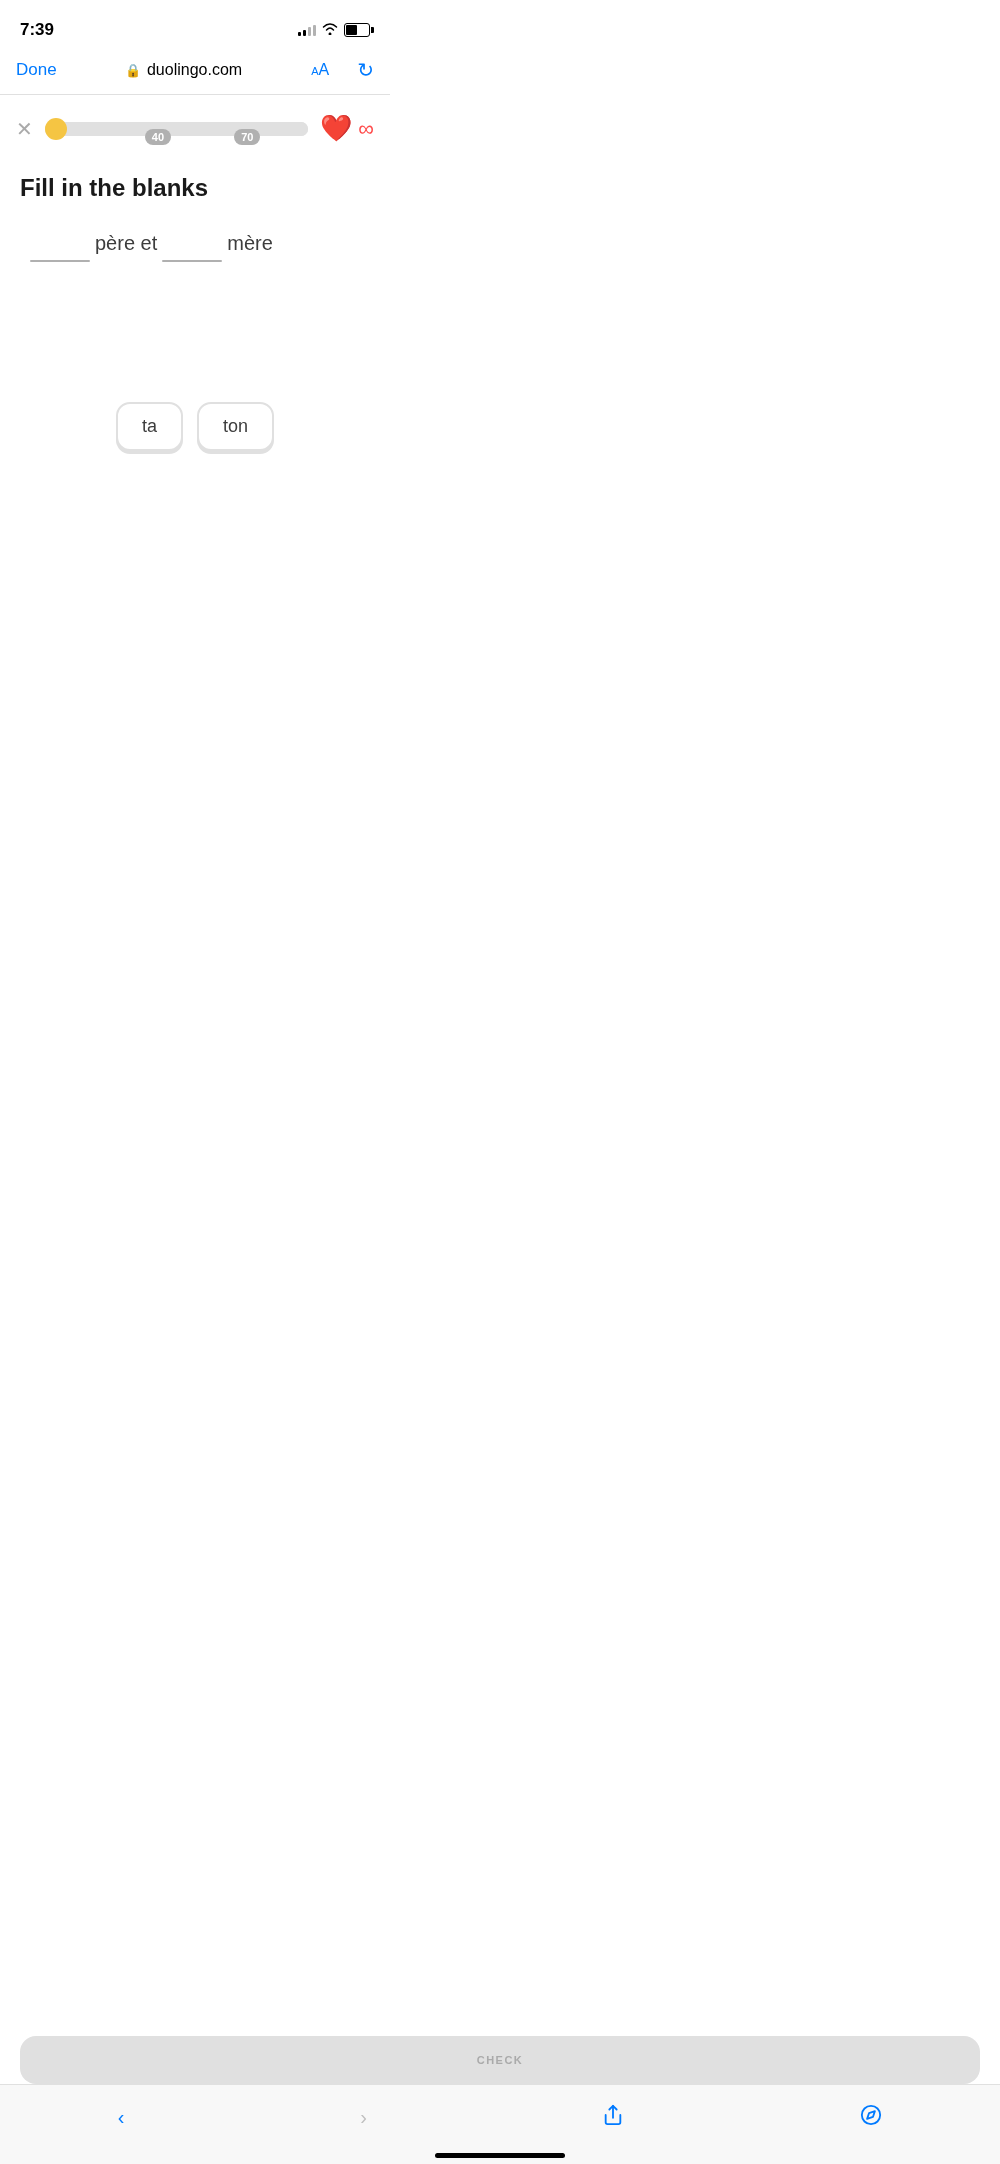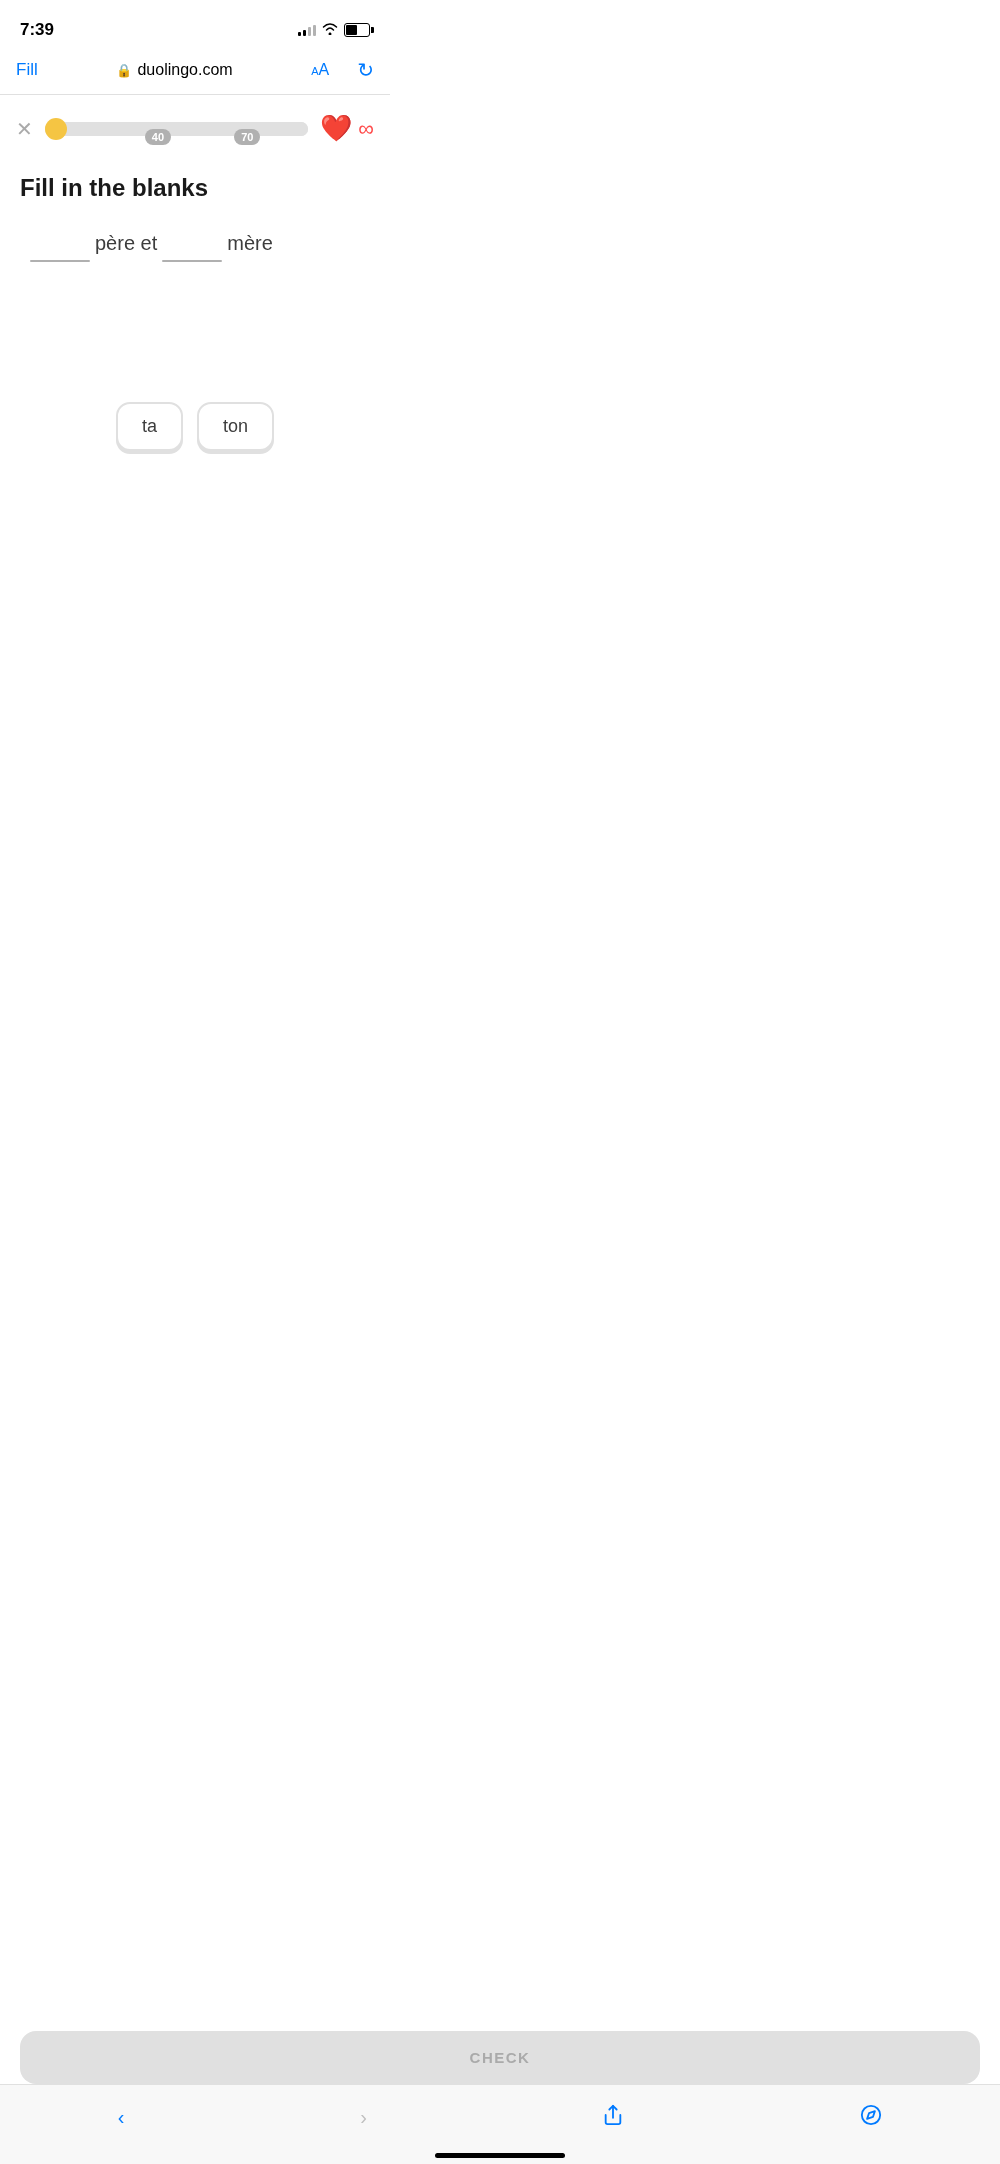"Fill" span.done-btn { text: Fill -> Done }
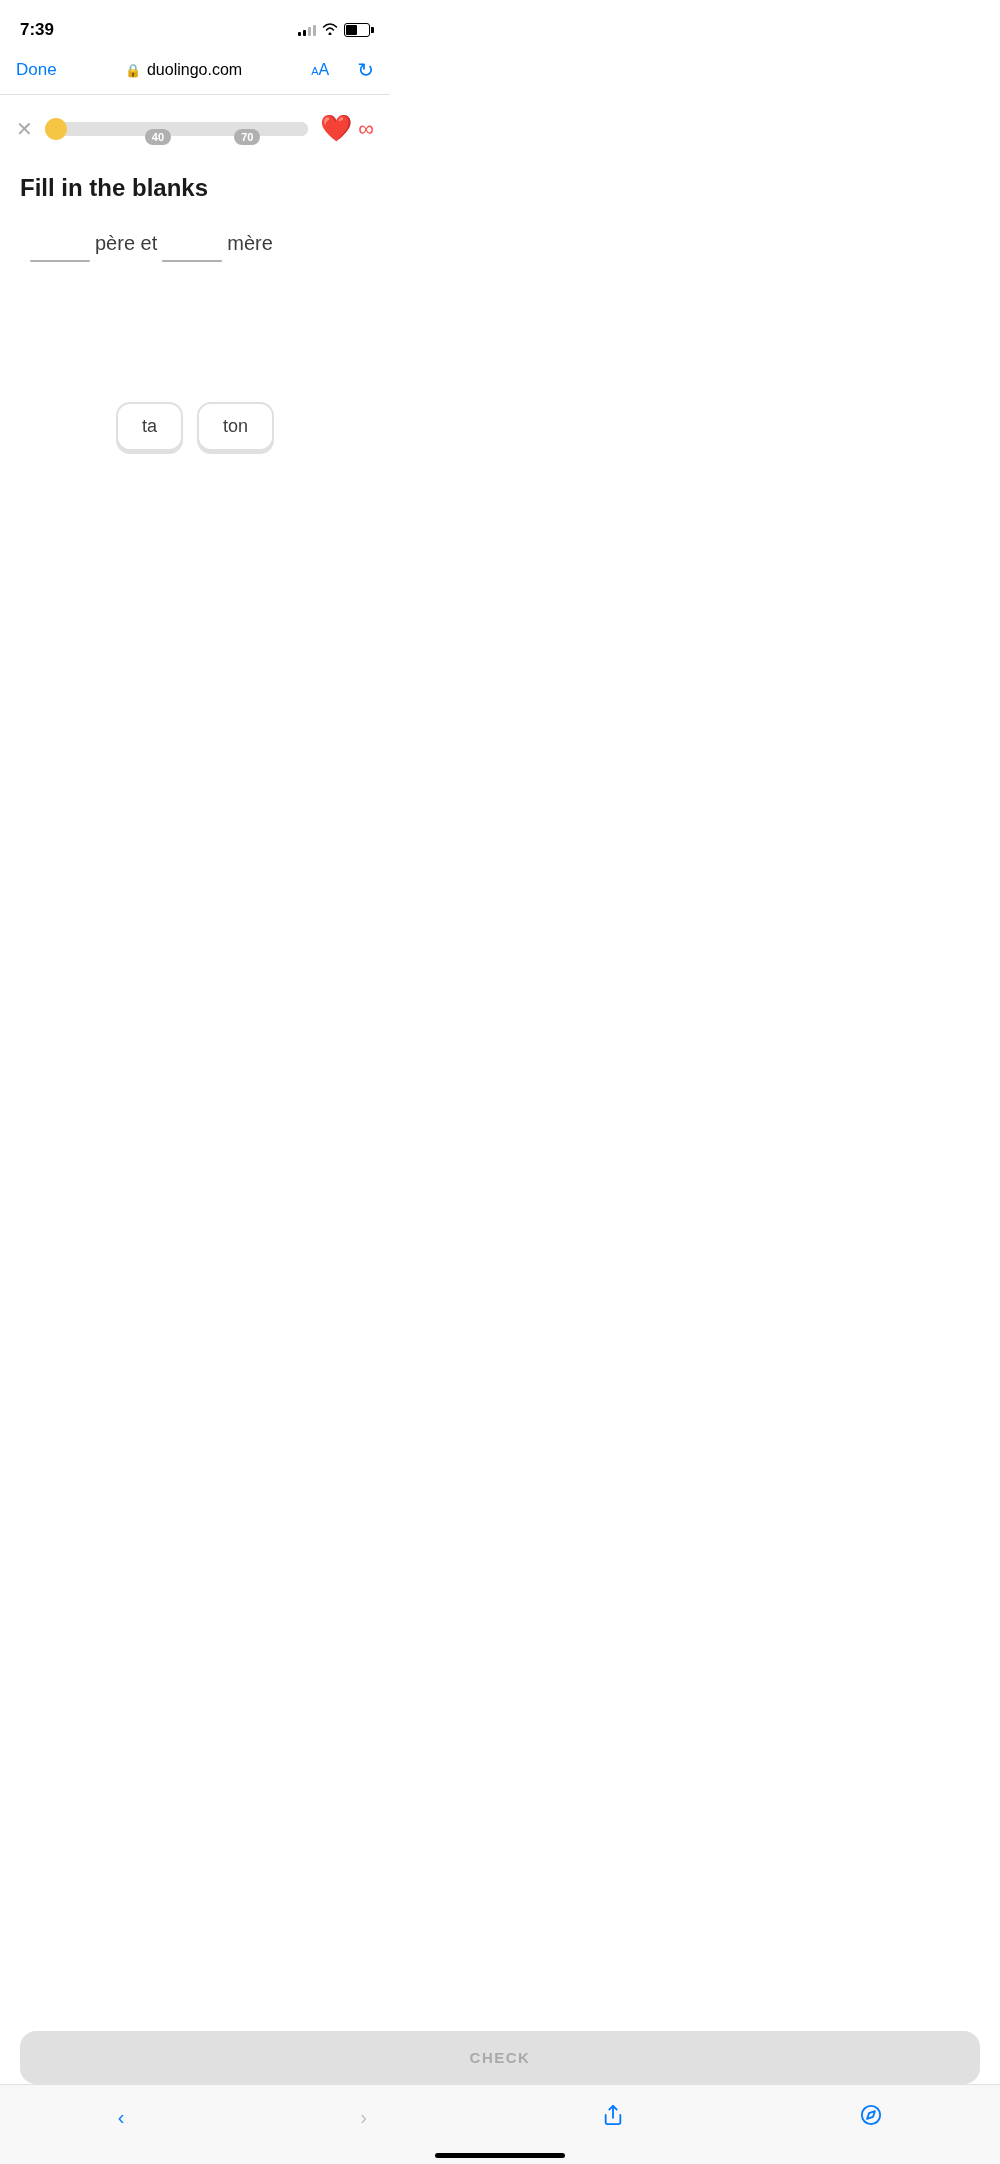"CHECK" .check-btn { font-size: 15px -> 11px }
